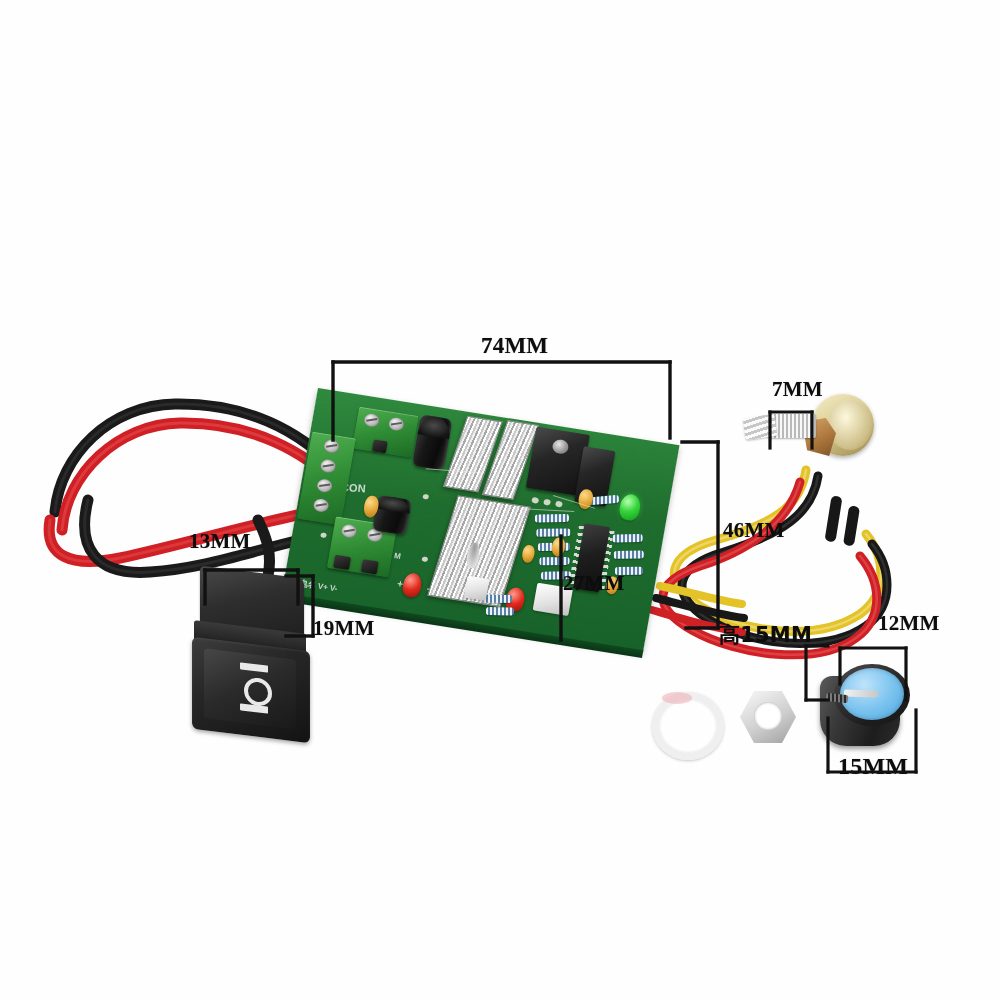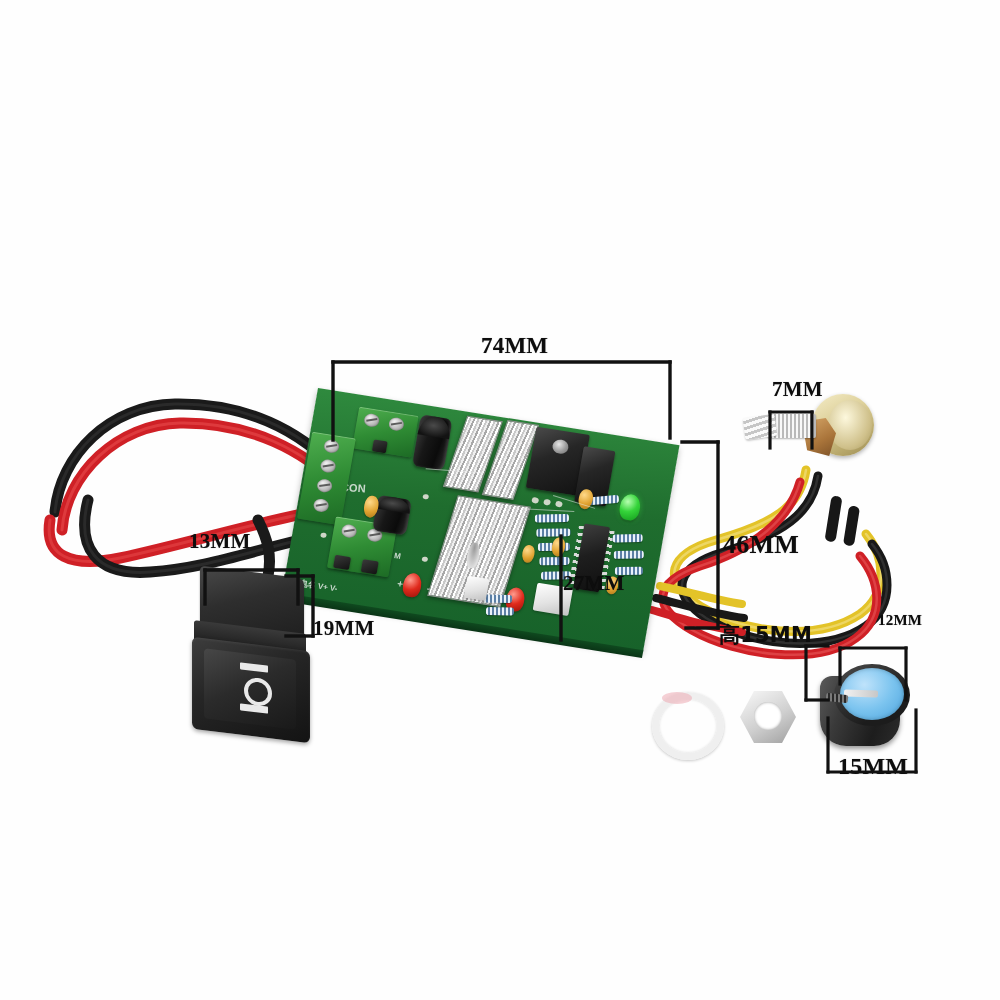"46MM" div.dimlabel { font-size: 26px -> 21px; top: 532px -> 520px }
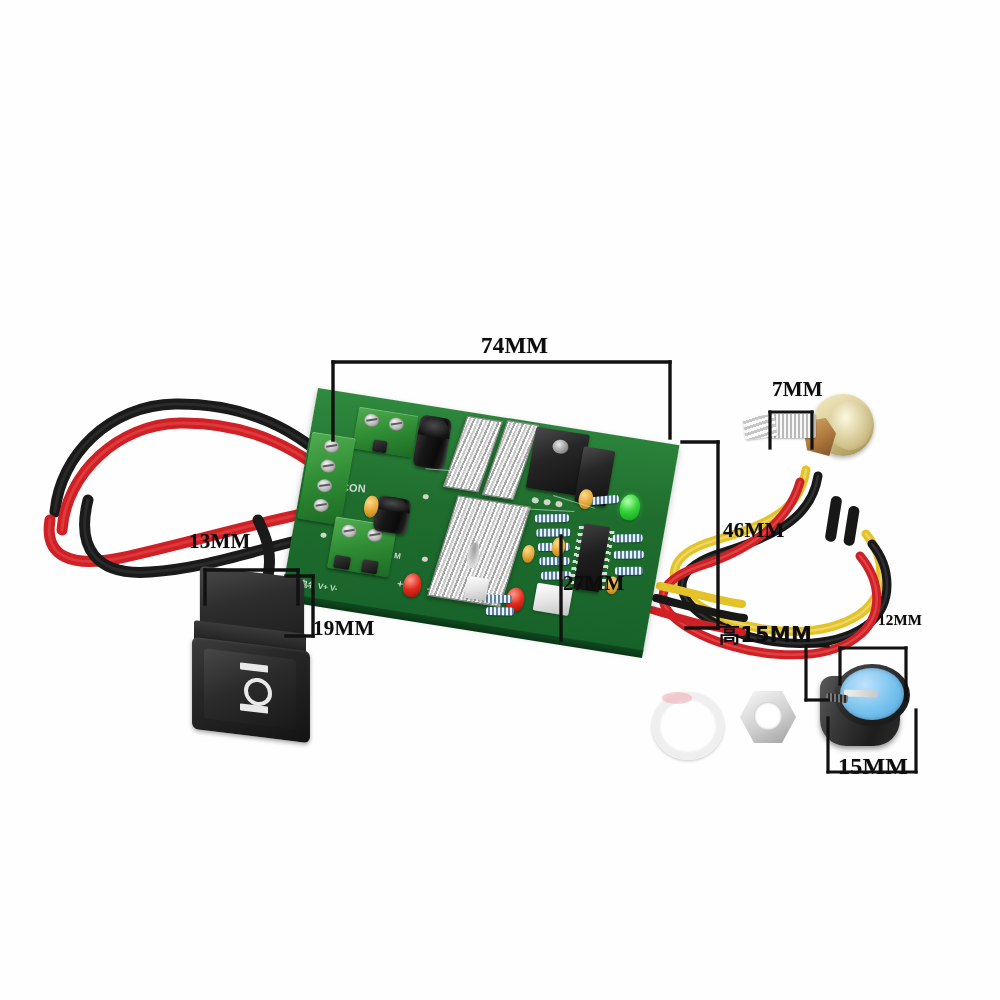"12MM" div.dimlabel { font-size: 15px -> 21px }
